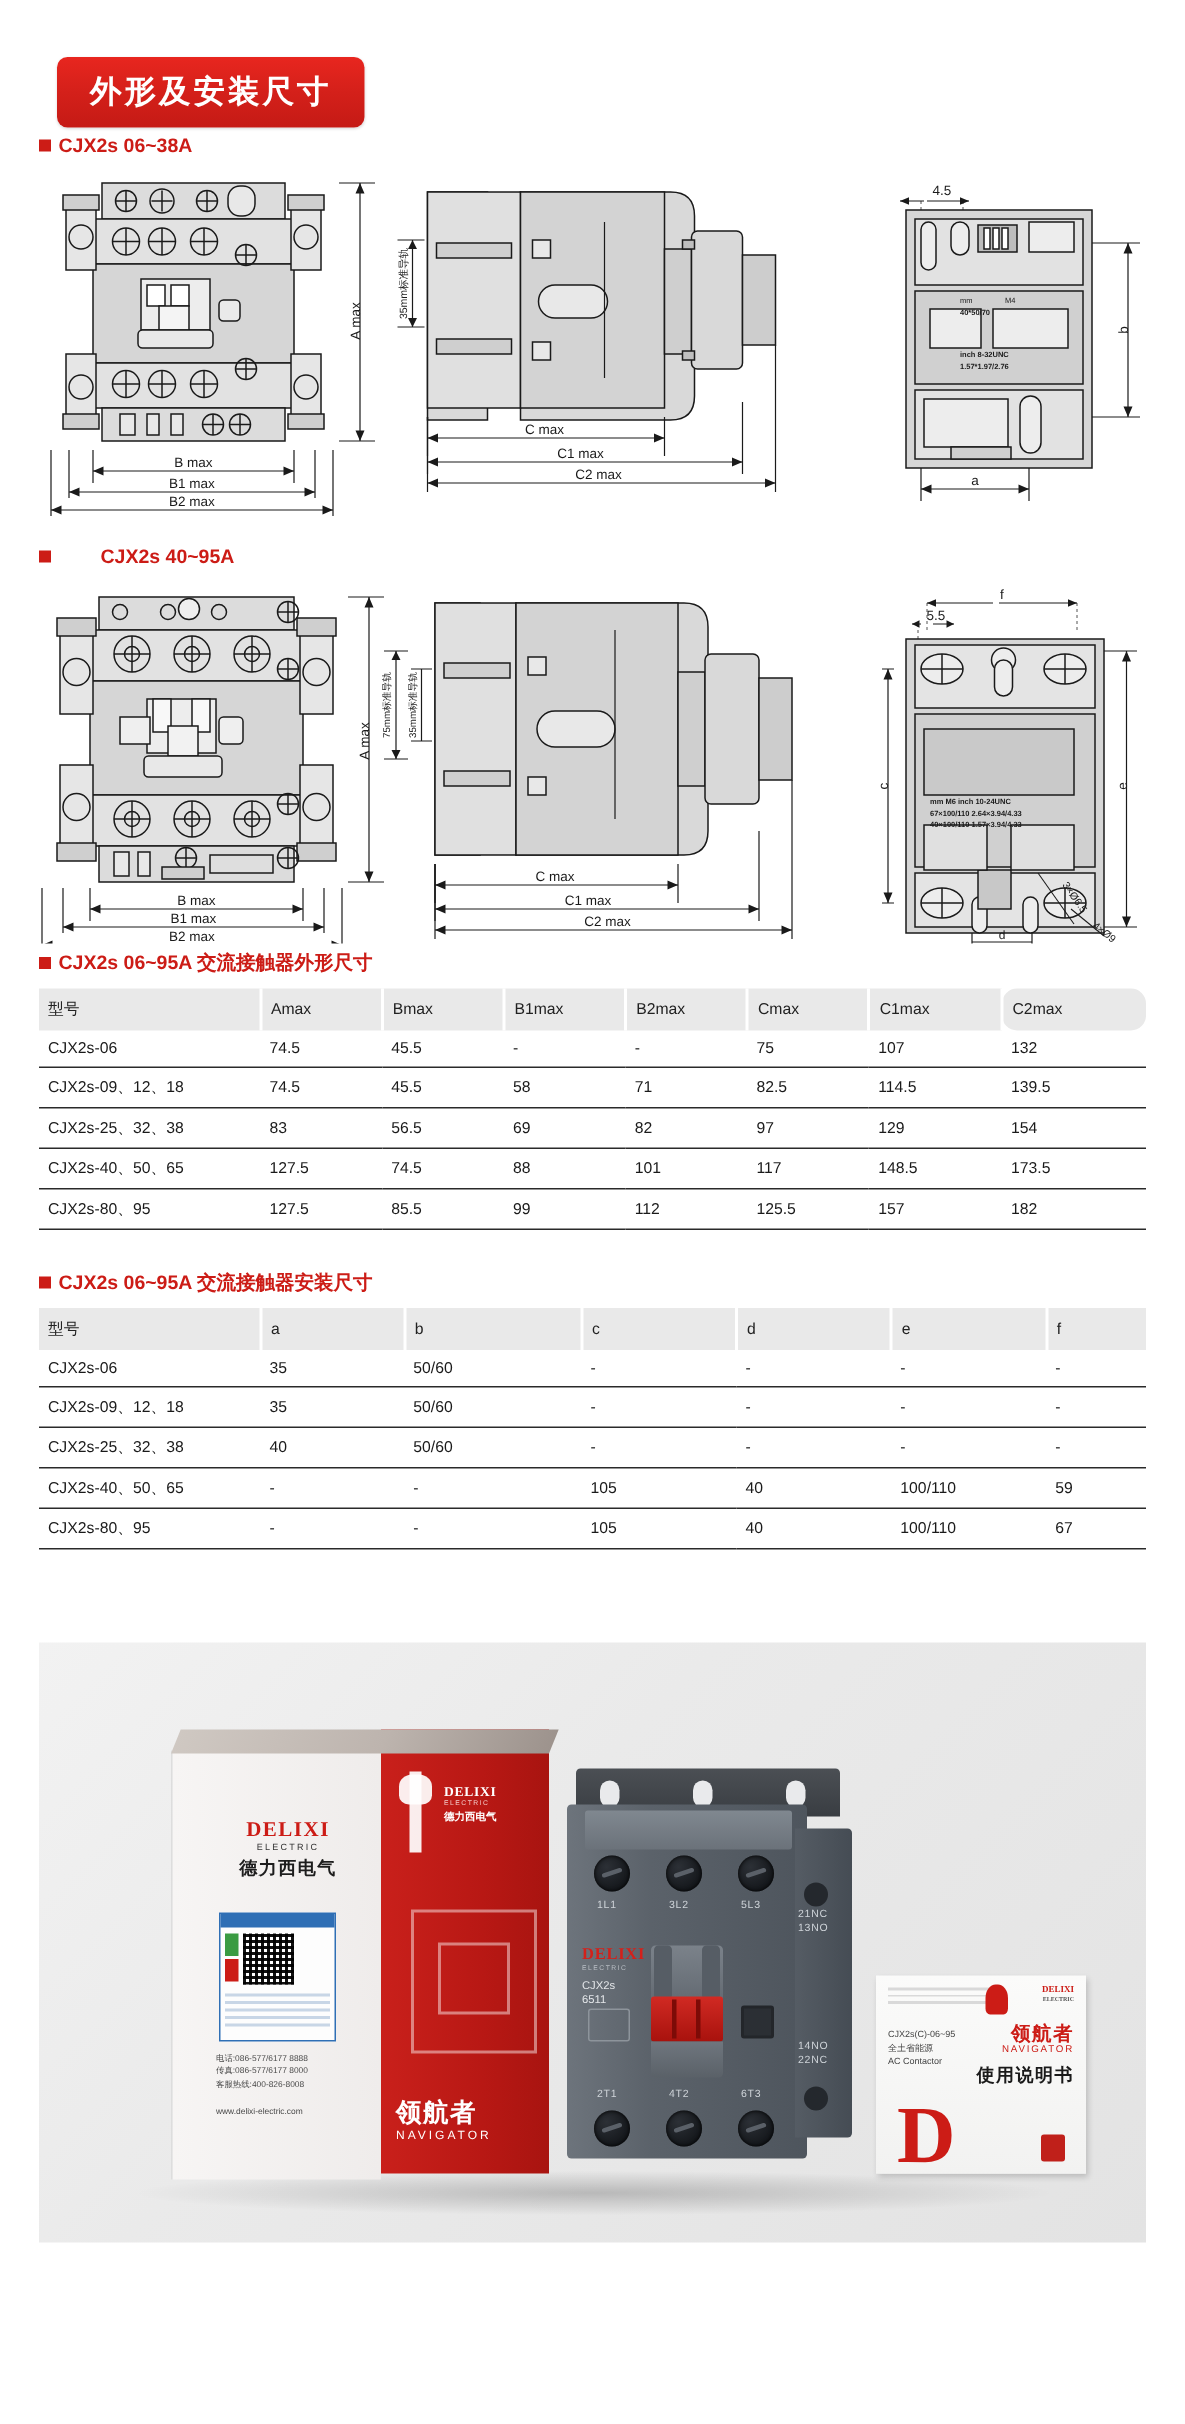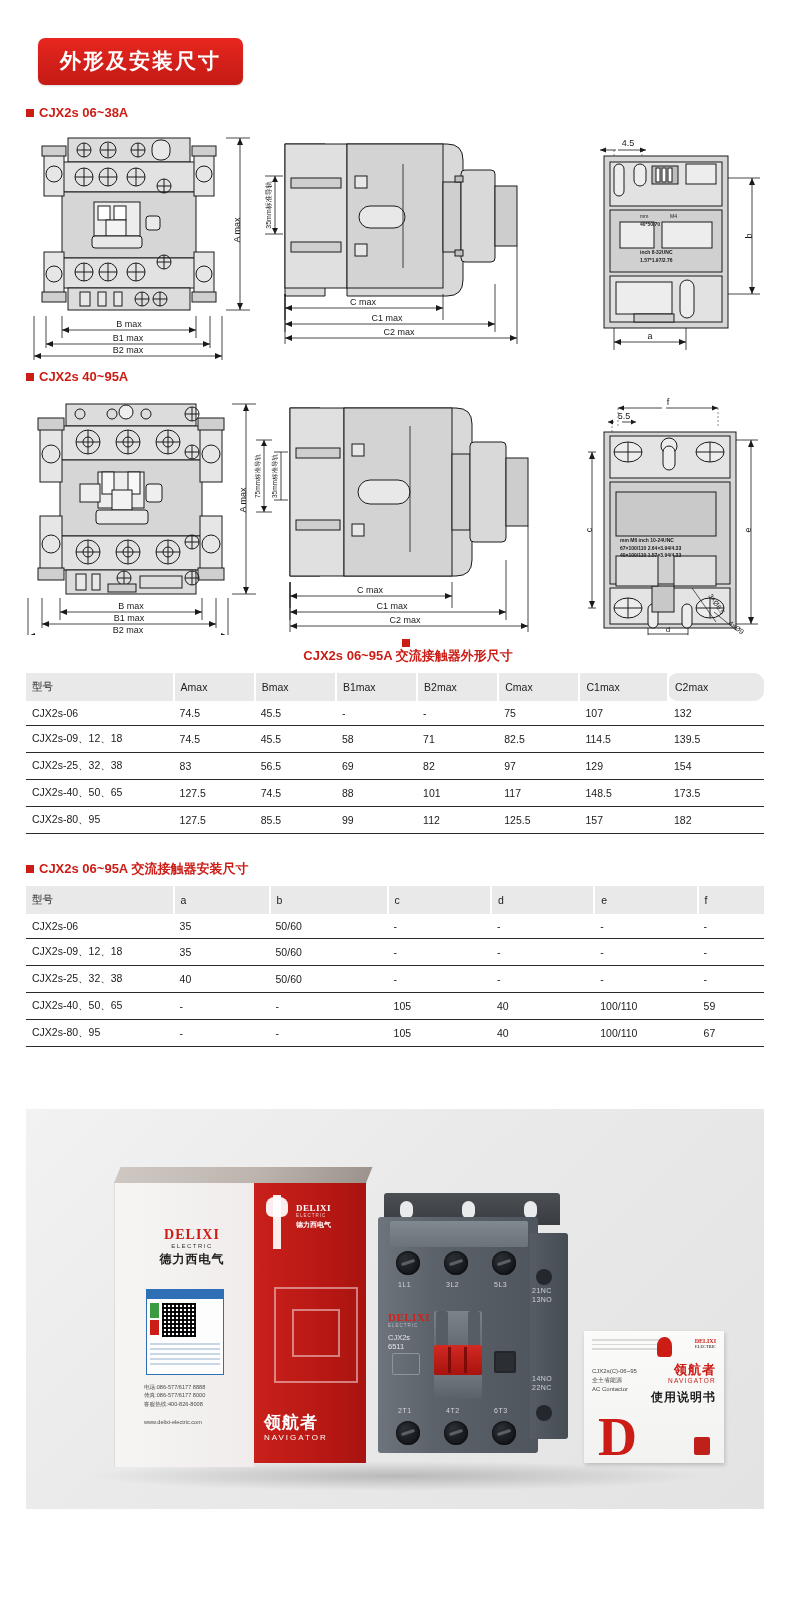"CJX2s 06~38A" div.sub-head { margin-top: 20px -> 4px }
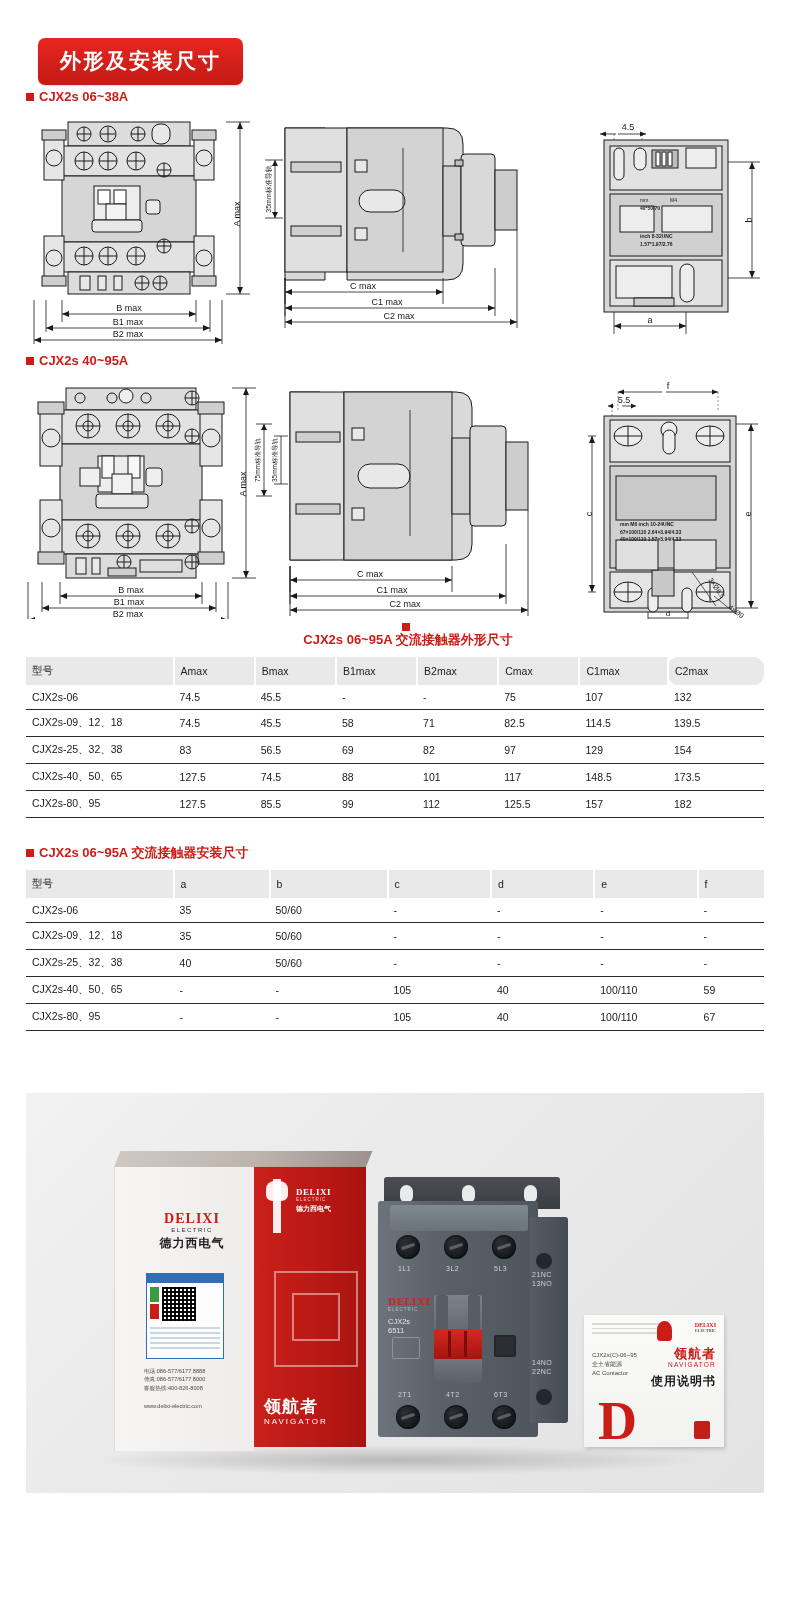"CJX2s 40~95A" div.sub-head { gap: none -> 28px; margin-top: 8px -> 18px }
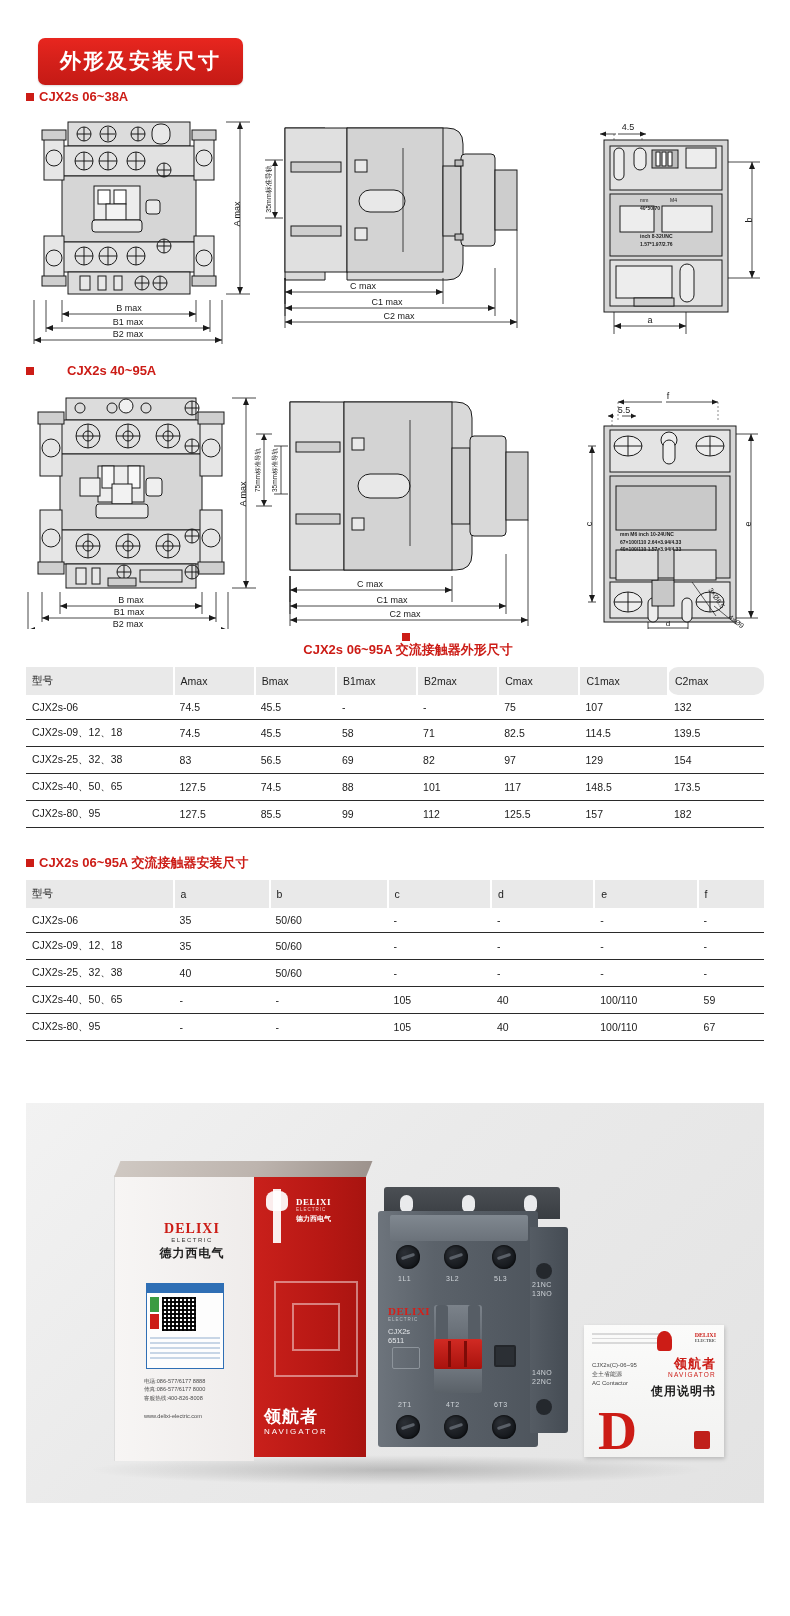"CJX2s 06~95A 交流接触器外形尺寸" div.sub-head { flex-direction: column -> none }
